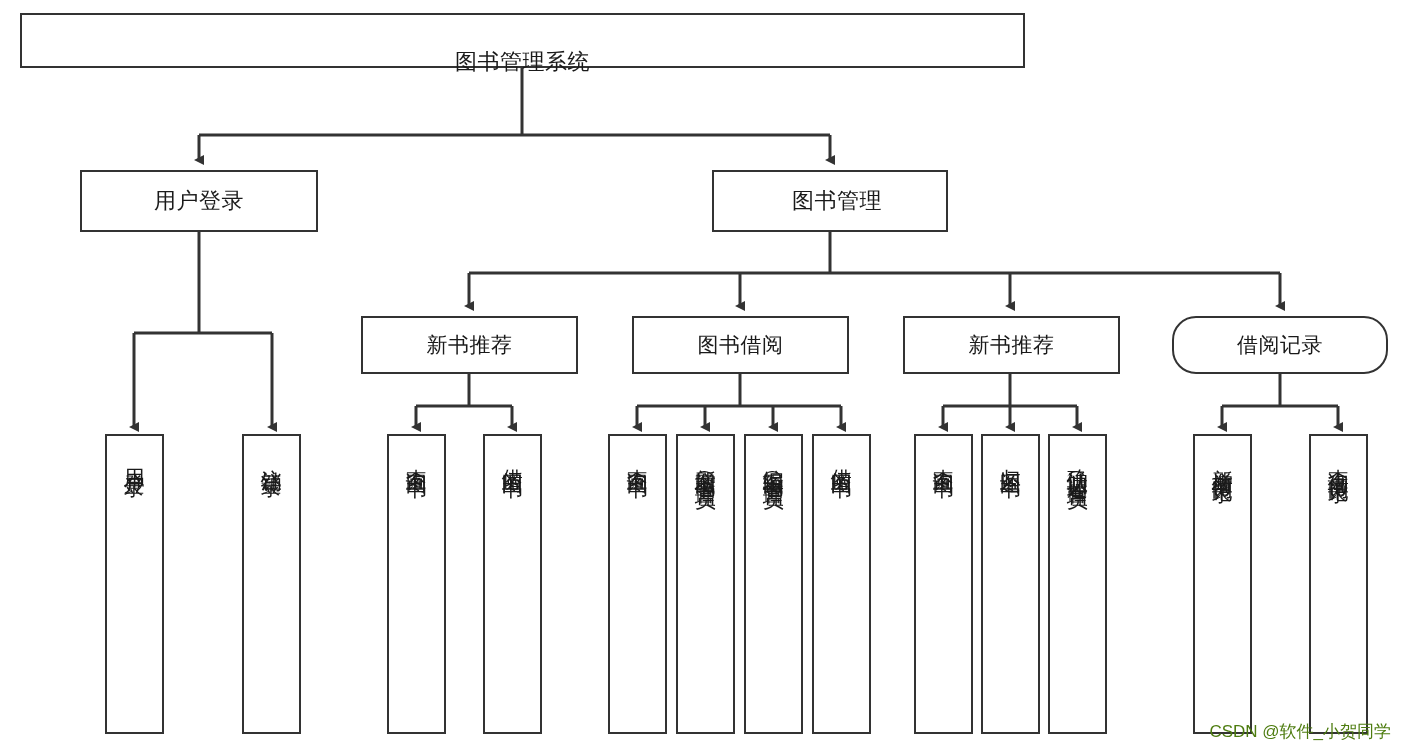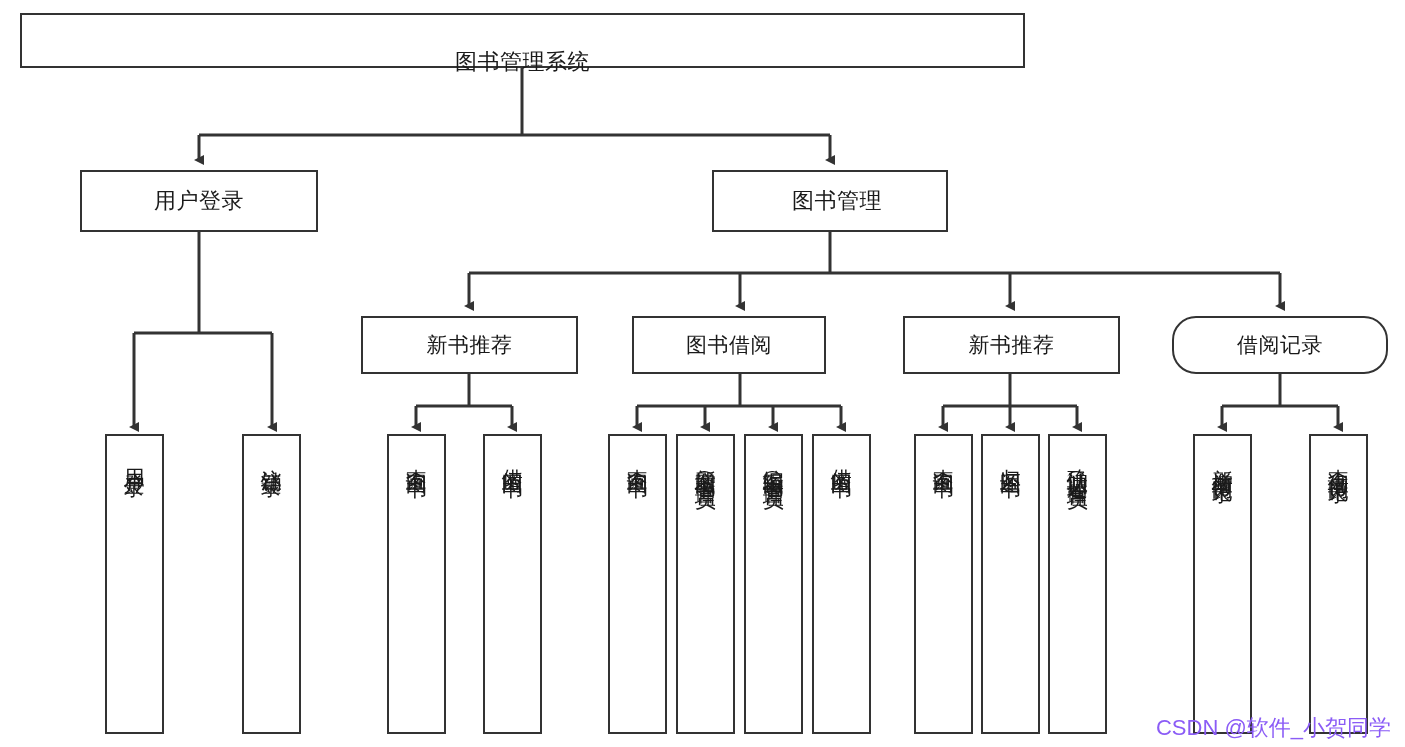"图书借阅" div.node { width: 194px -> 217px }
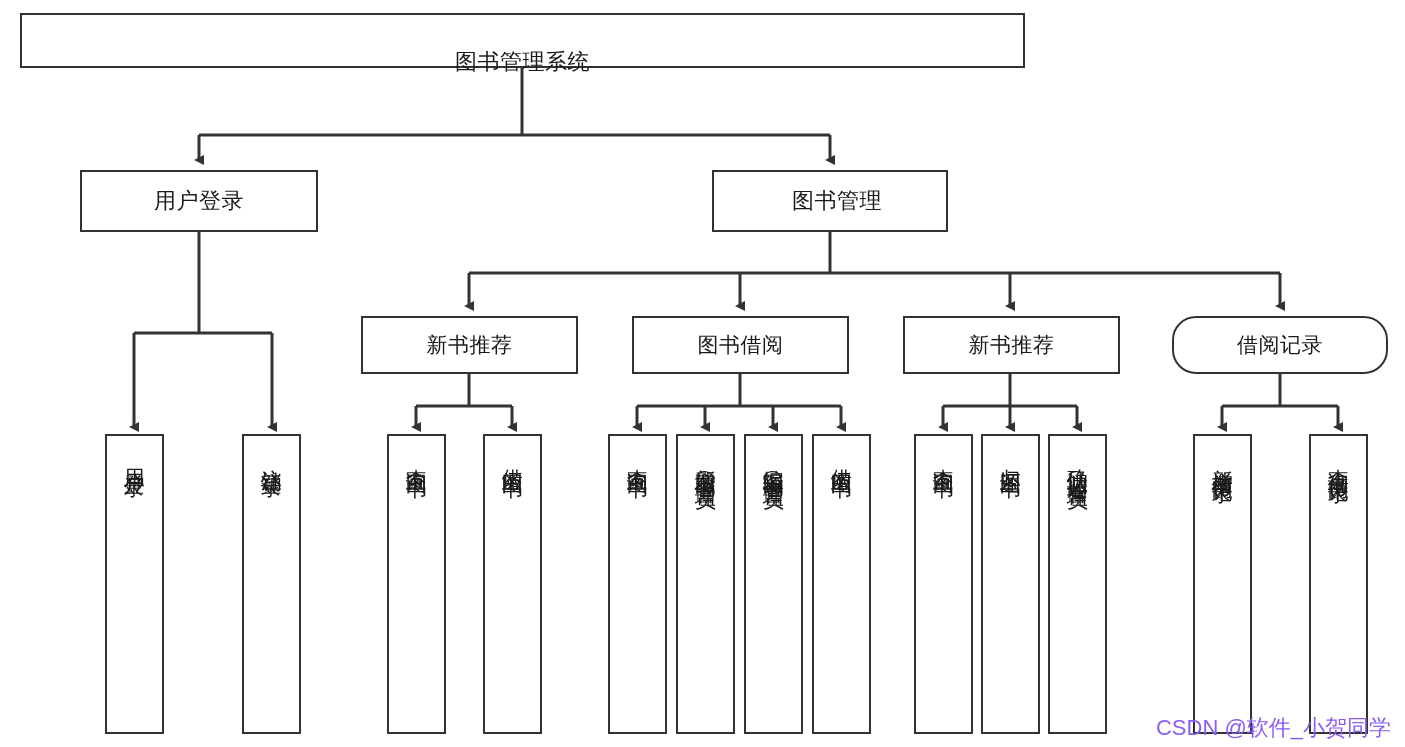"CSDN @软件_小贺同学" .watermark { color: #8b5cf6 -> #4d7c0f; font-size: 22px -> 17px }
